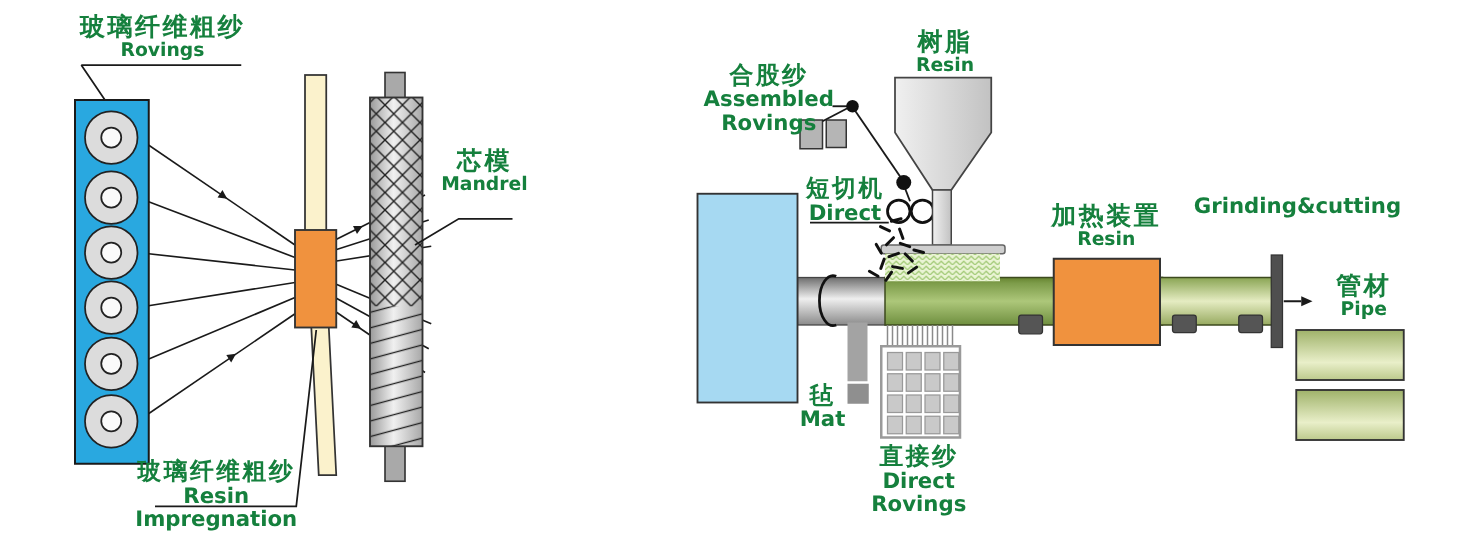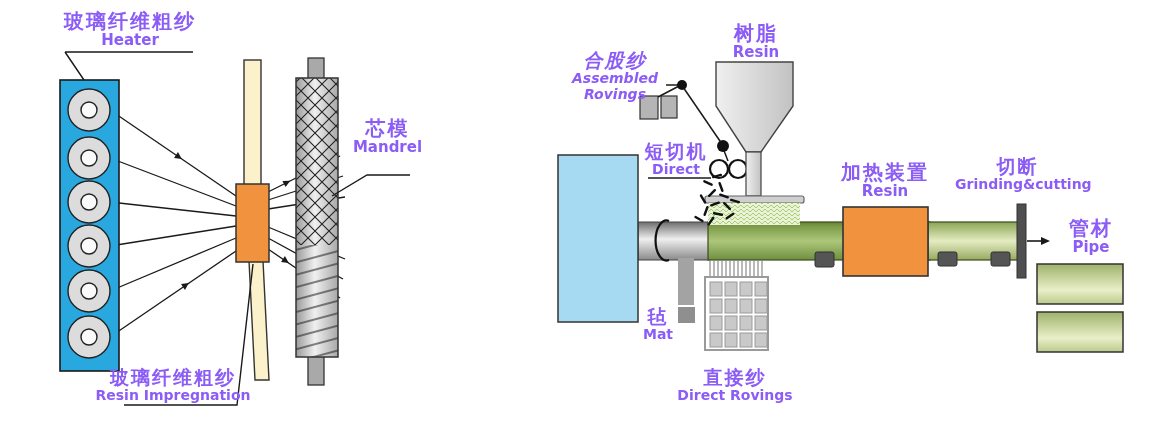"玻璃纤维粗纱" .lbl { color: #8b5cf6 -> #15803d }
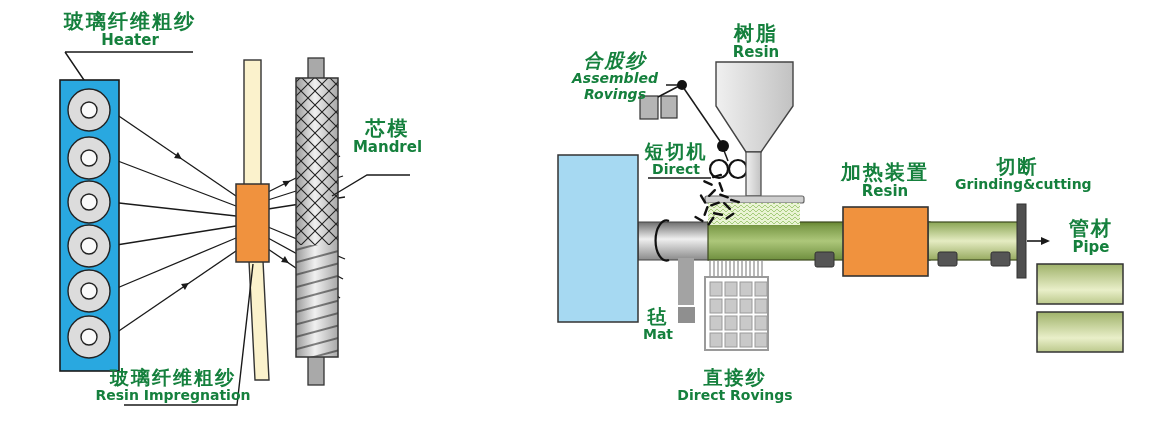"Heater" span.en { text: Heater -> Rovings }
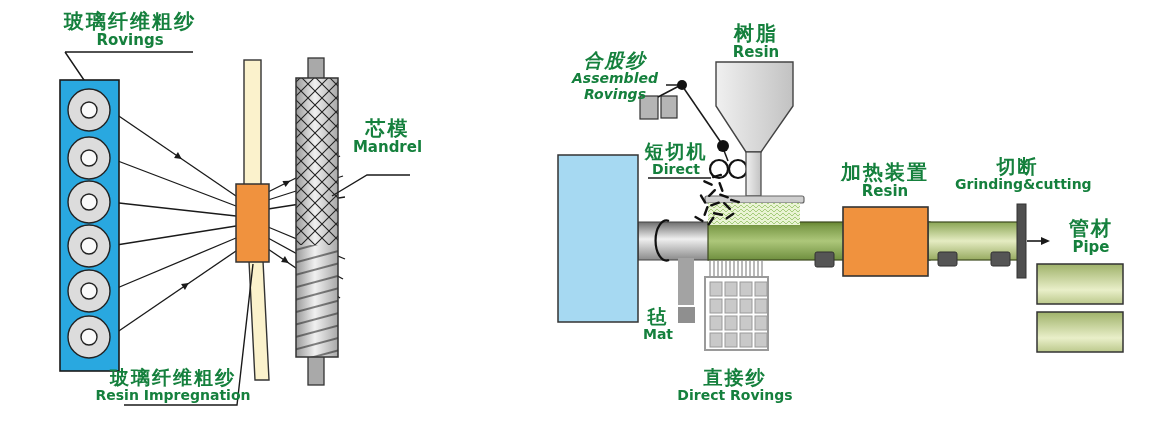"合股纱" div.lbl { font-style: italic -> none }
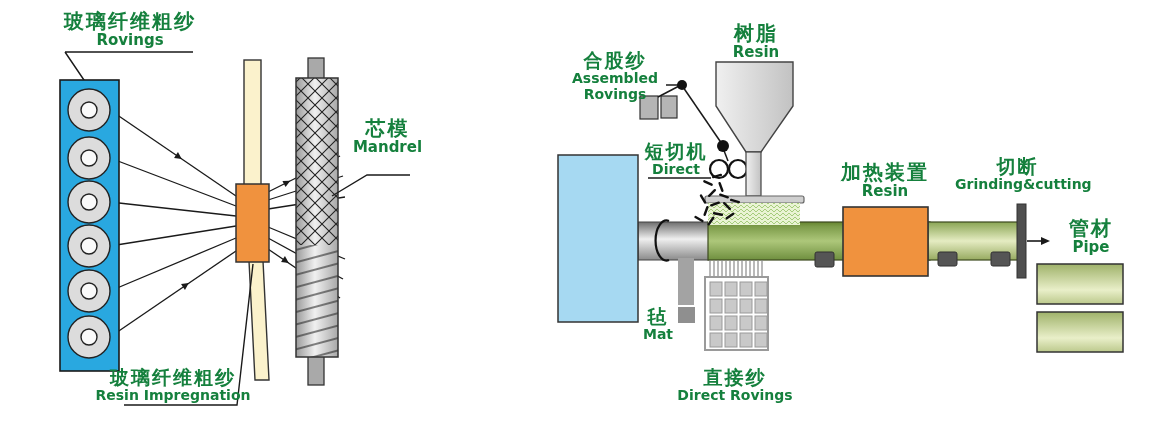"Assembled Rovings" .lbl.small .en { font-size: 14px -> 17px }
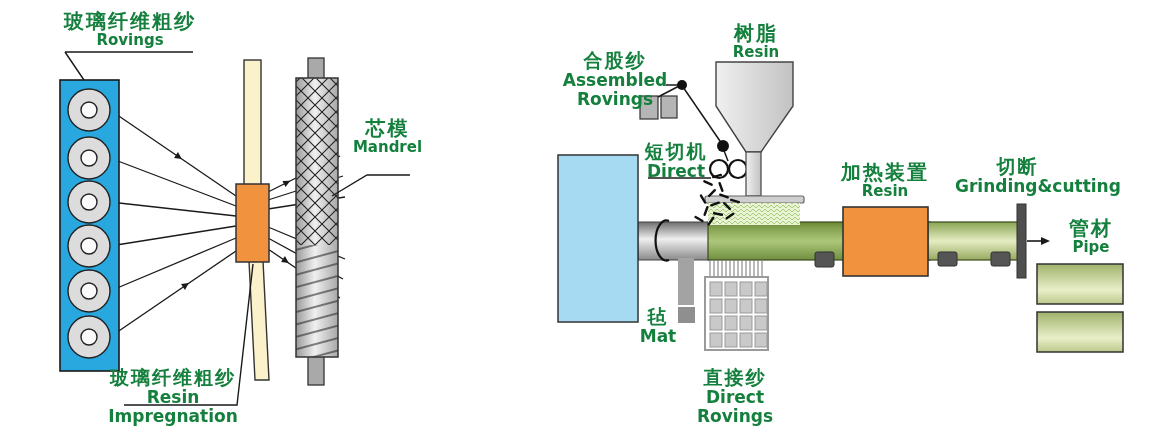"切断" span.zh { html: <span>切断</span> -> none }
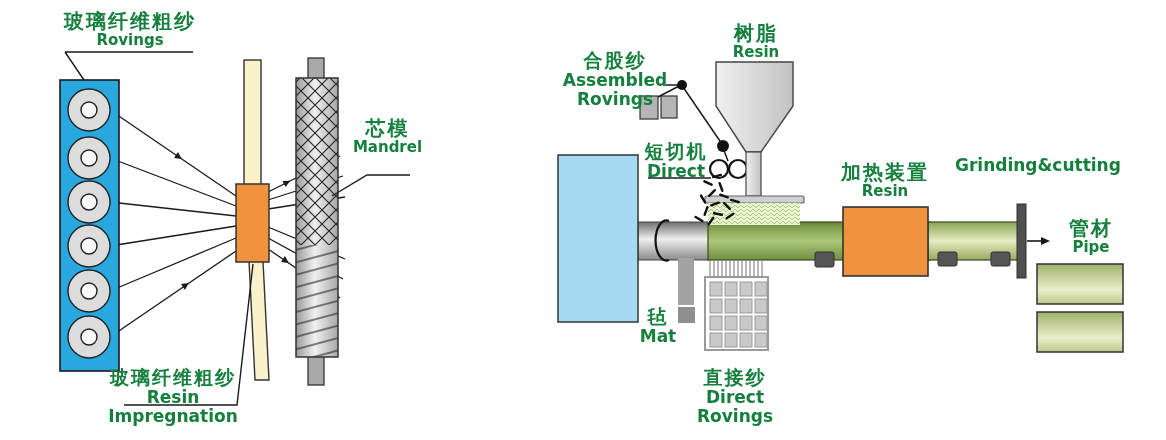"直接纱" div.lbl { margin-top: 12px -> none }
